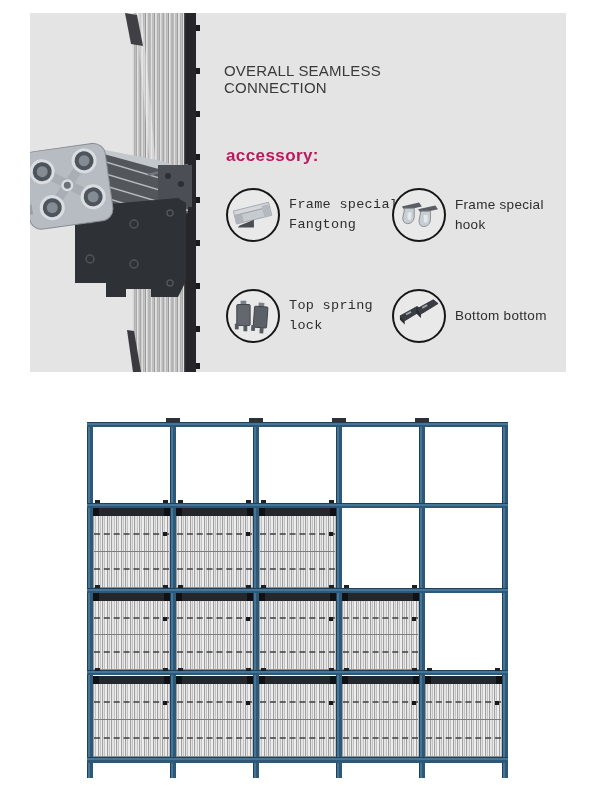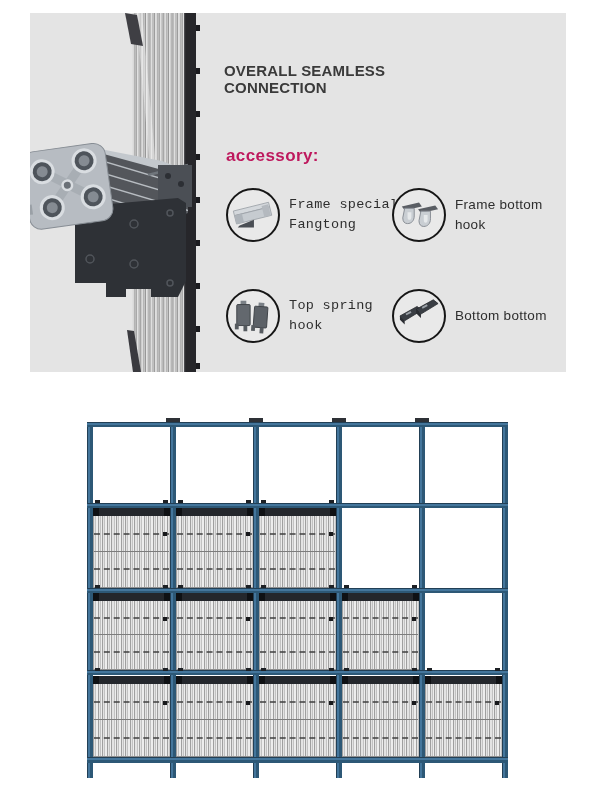"OVERALL SEAMLESS" .hero-title { font-weight: 700 -> 400 }
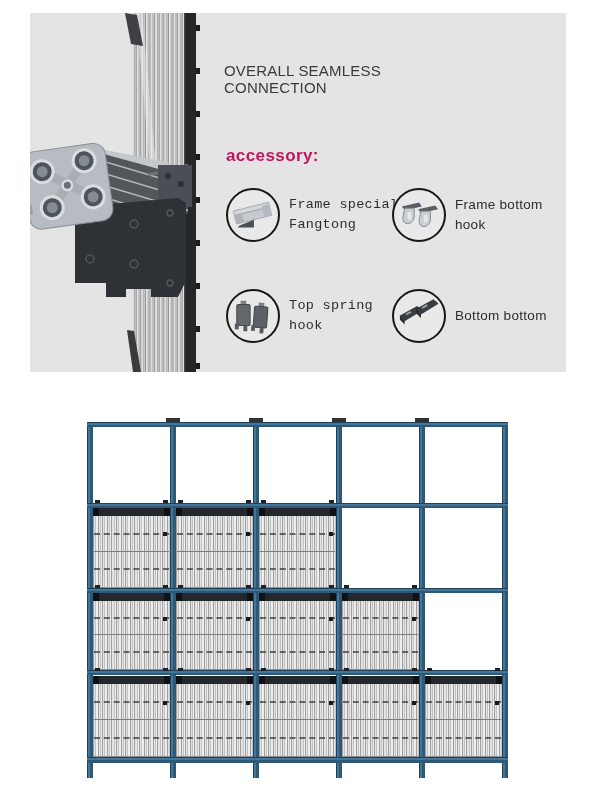"Frame bottom" div.acc-label { text: bottom -> special }
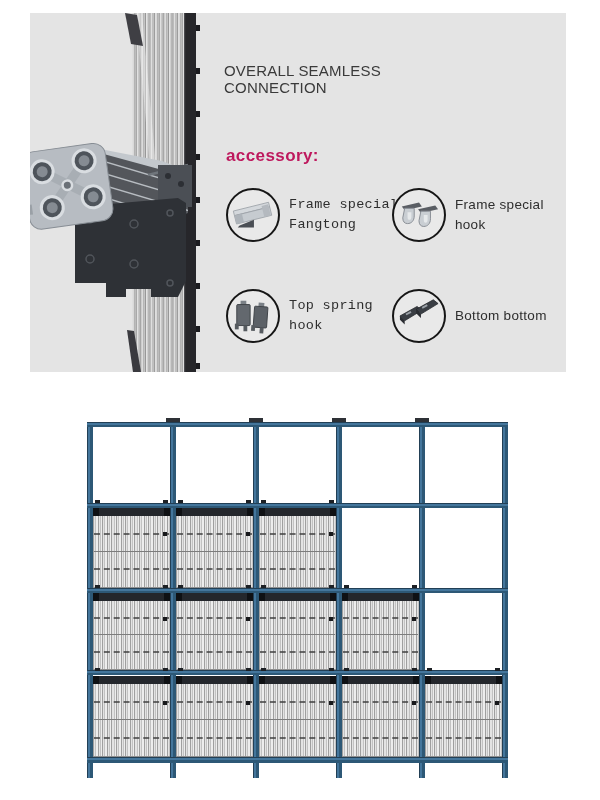"Top spring" div.acc-label { text: hook -> lock }
